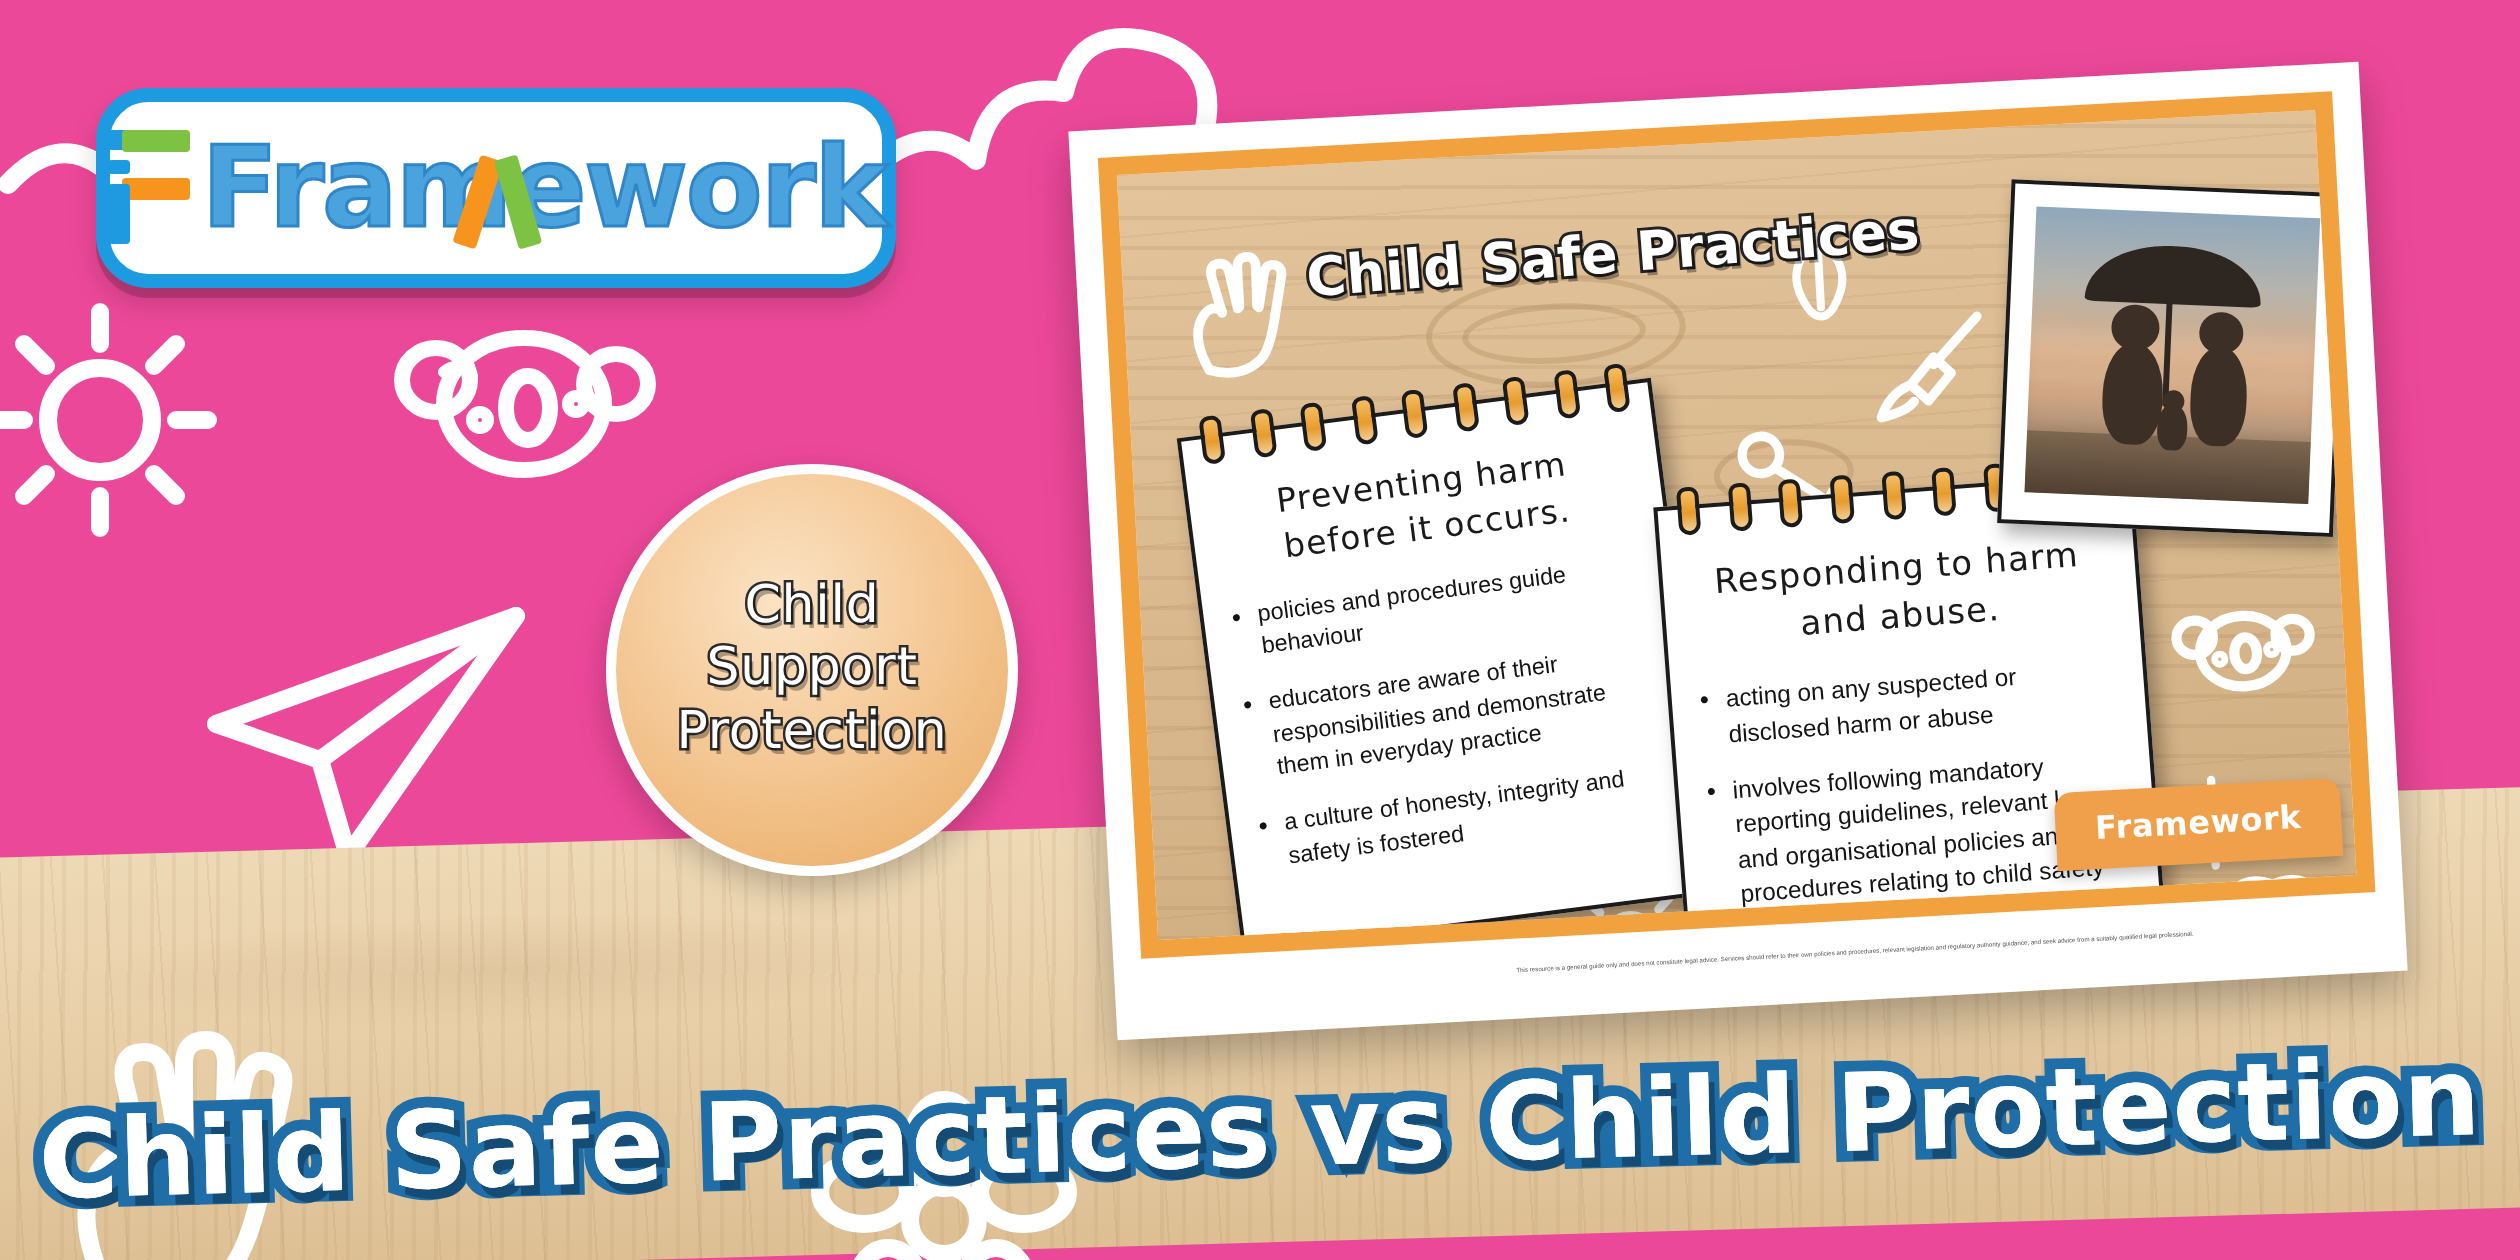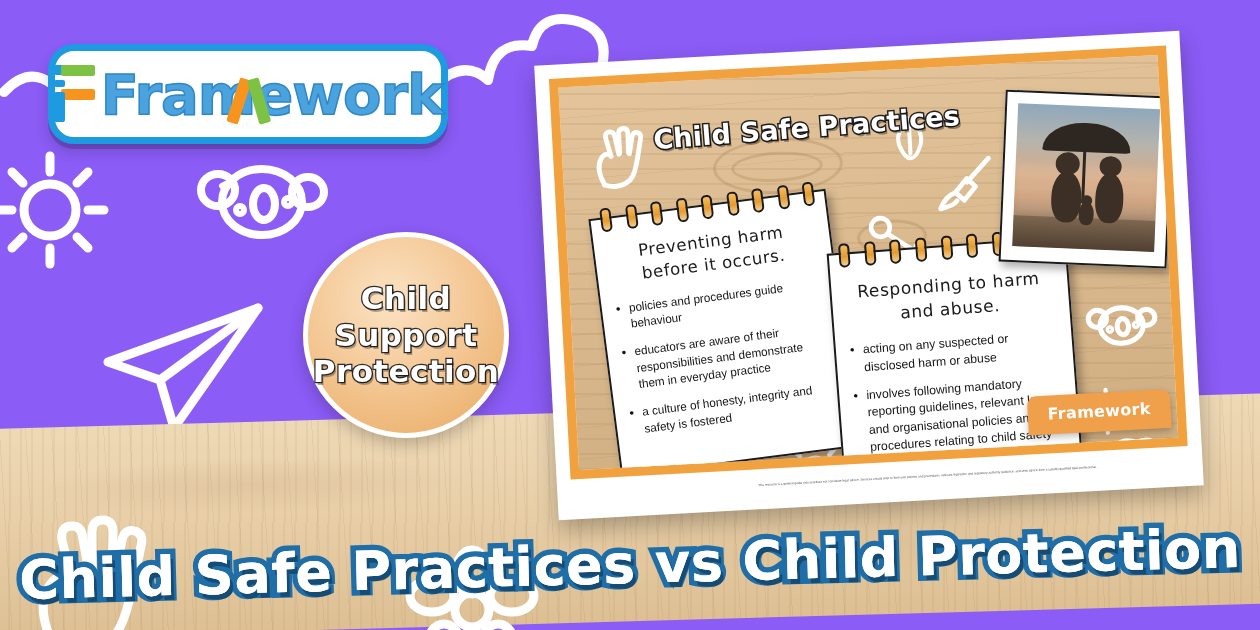"Framework" .stage { background: #8b5cf6 -> #ec4899 }
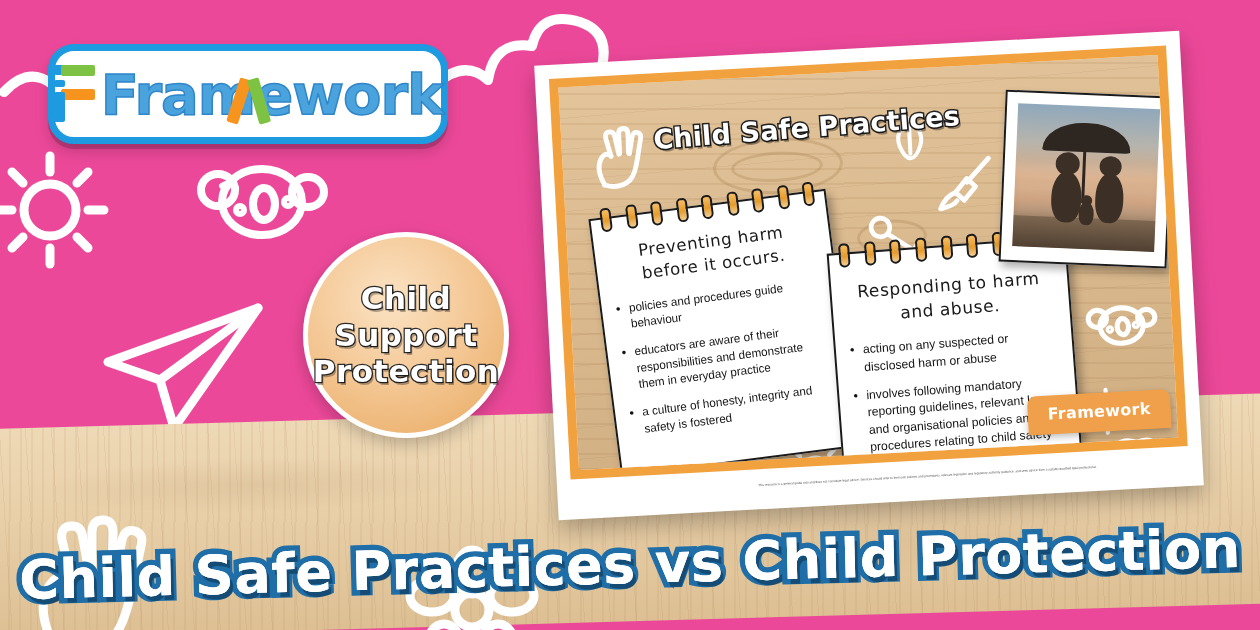"Child" .badge-line { font-size: 31px -> 26px; font-weight: bold -> normal }
